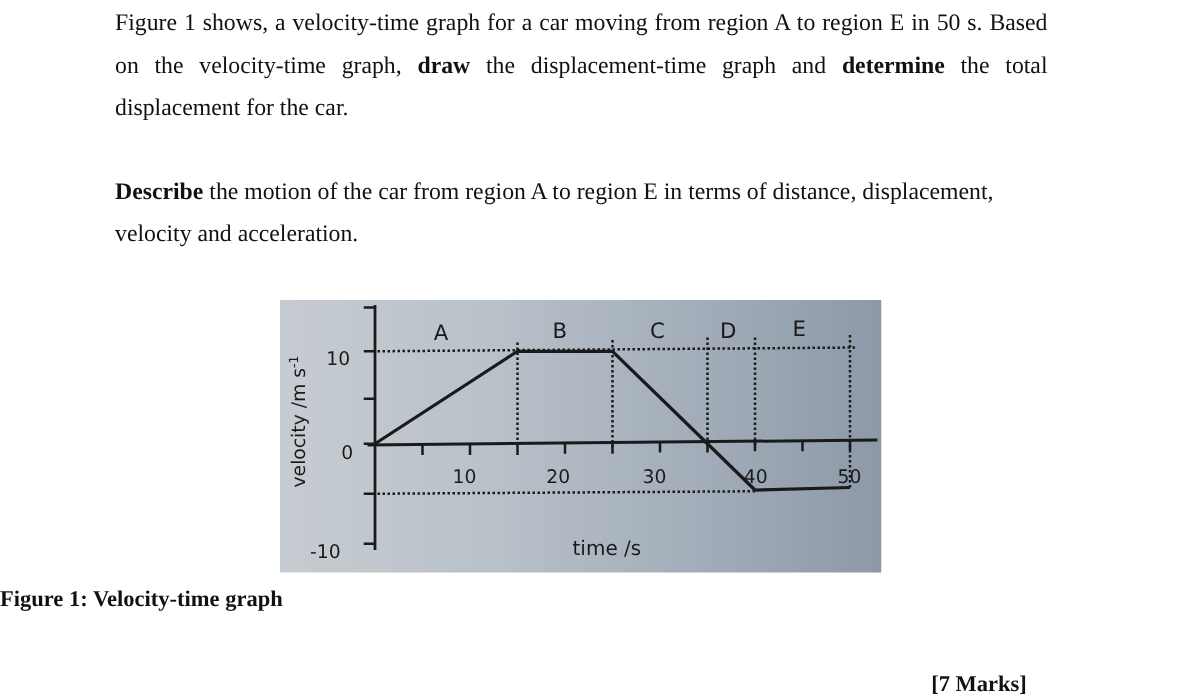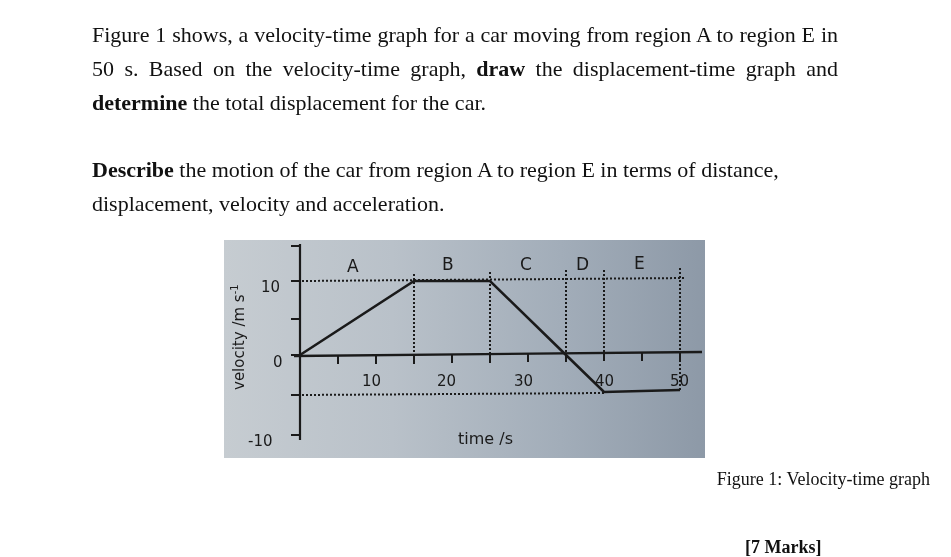"Figure 1 shows, a velocity-time" .para { font-size: 22px -> 19px; margin-top: 16px -> none }
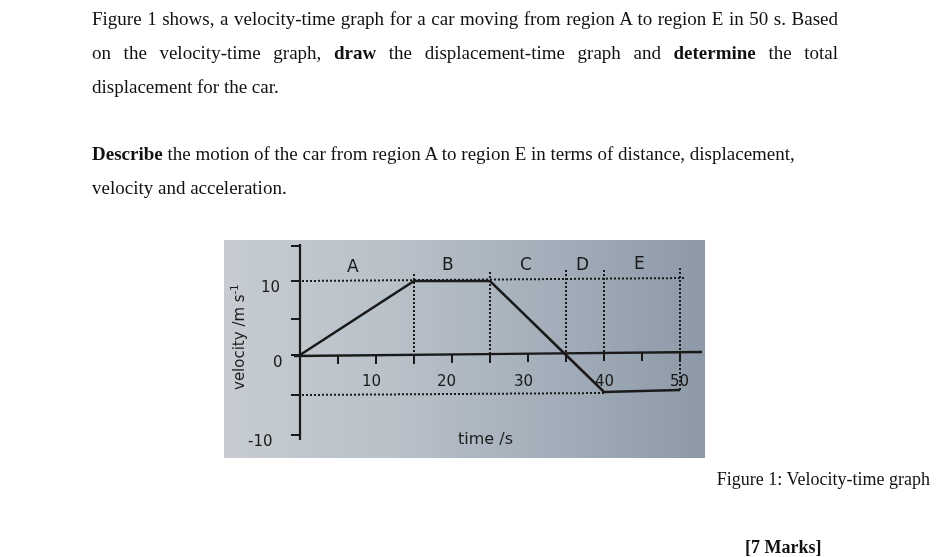"Figure 1: Velocity-time graph" .caption { font-weight: normal -> bold; text-align: right -> left }
